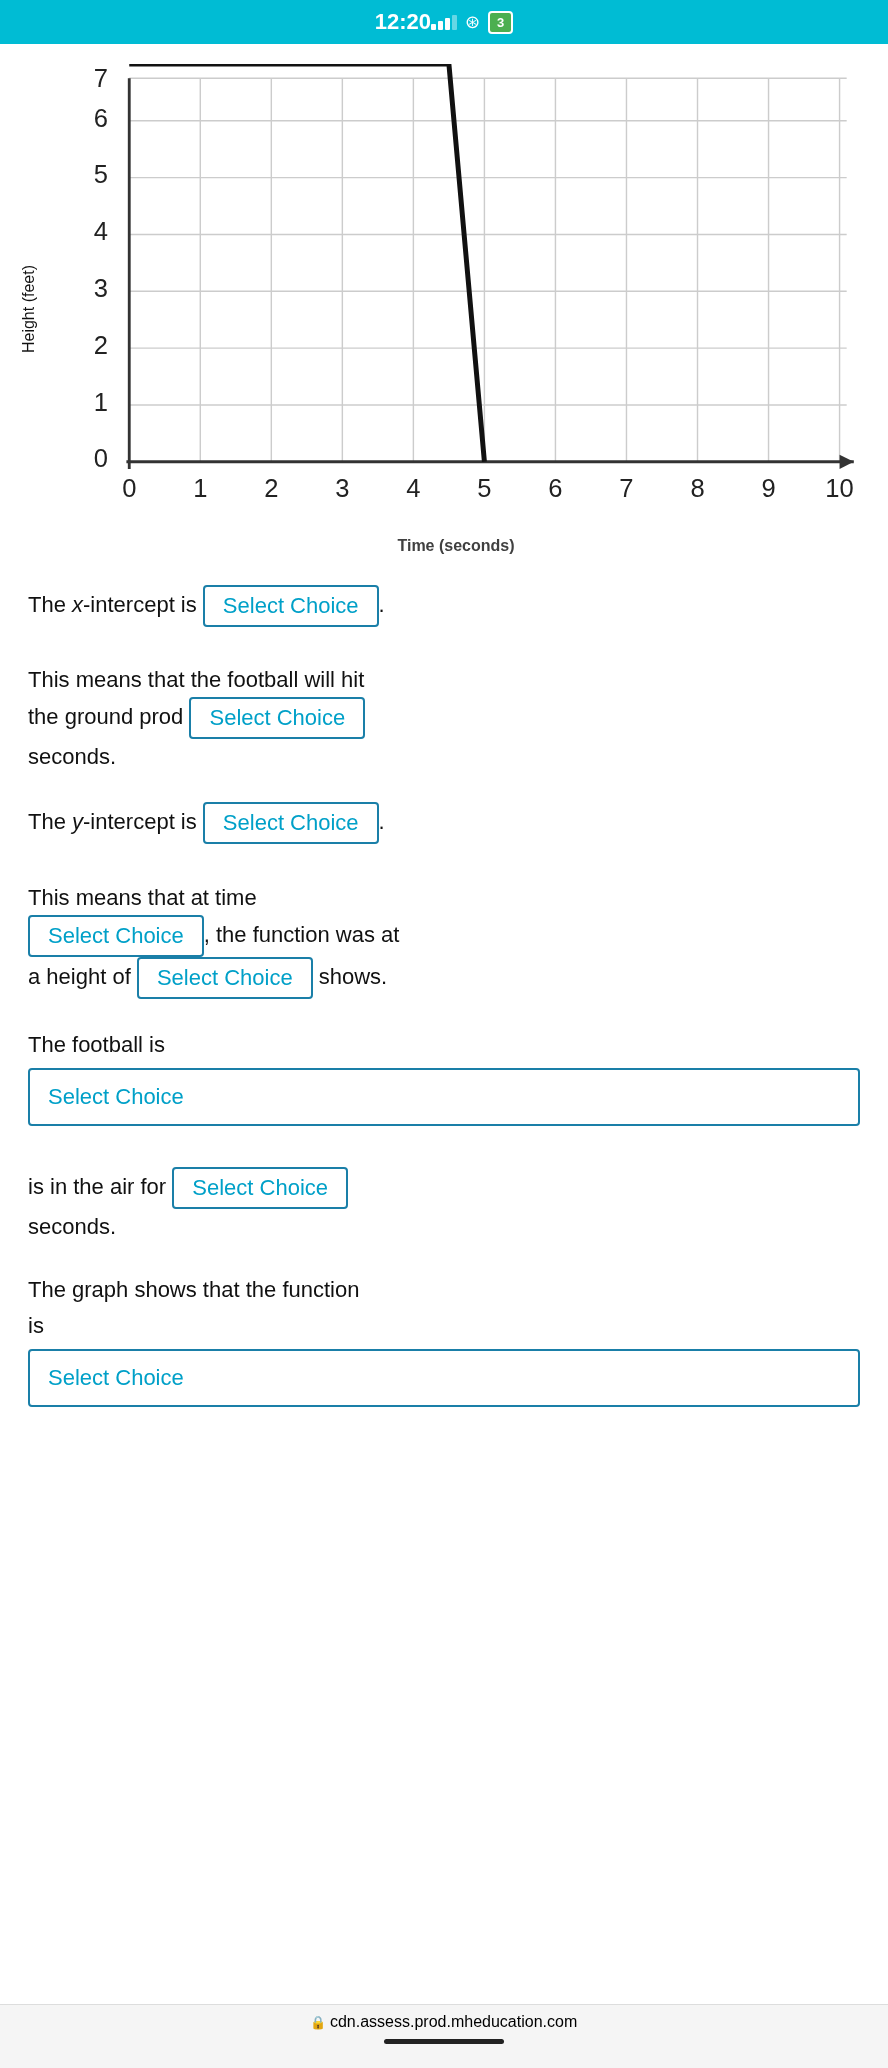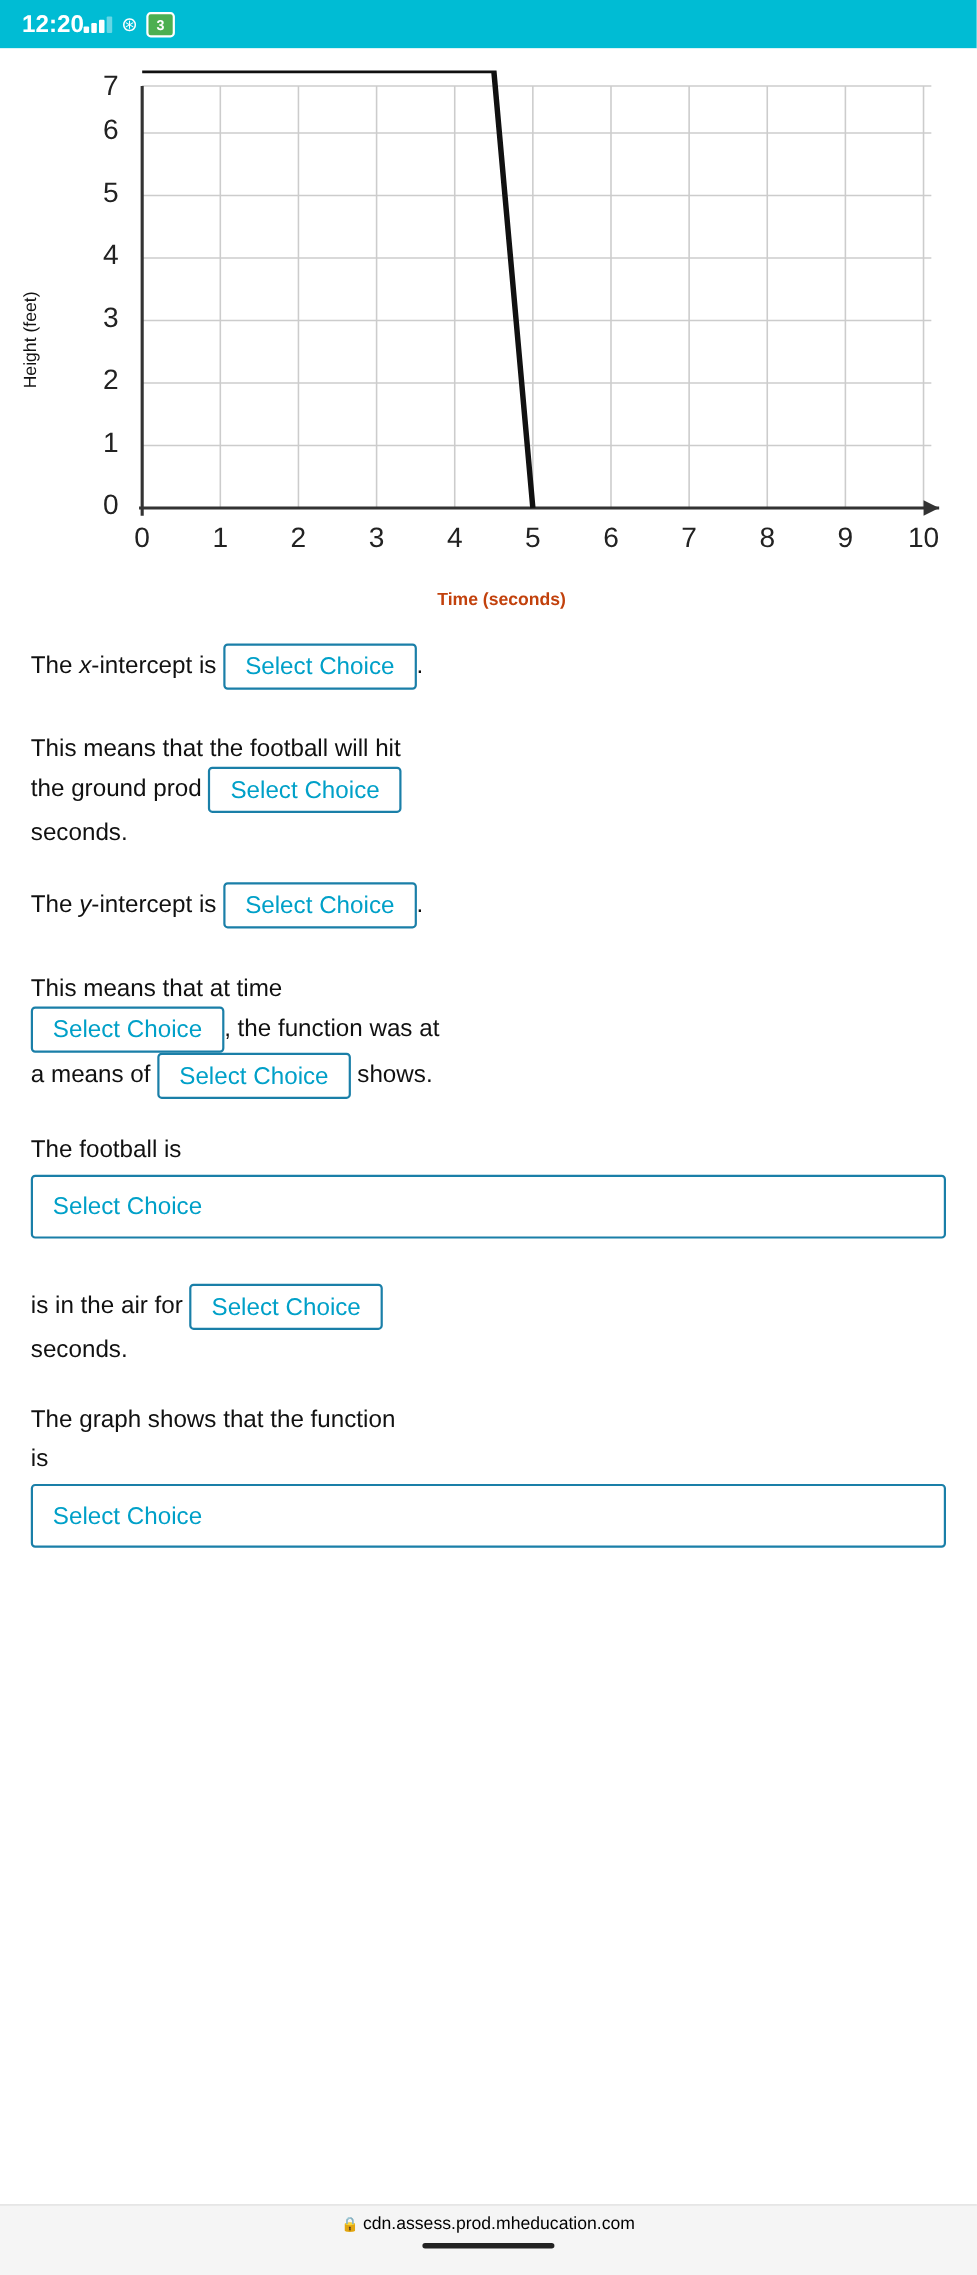"12:20" .status-bar { justify-content: flex-start -> center }
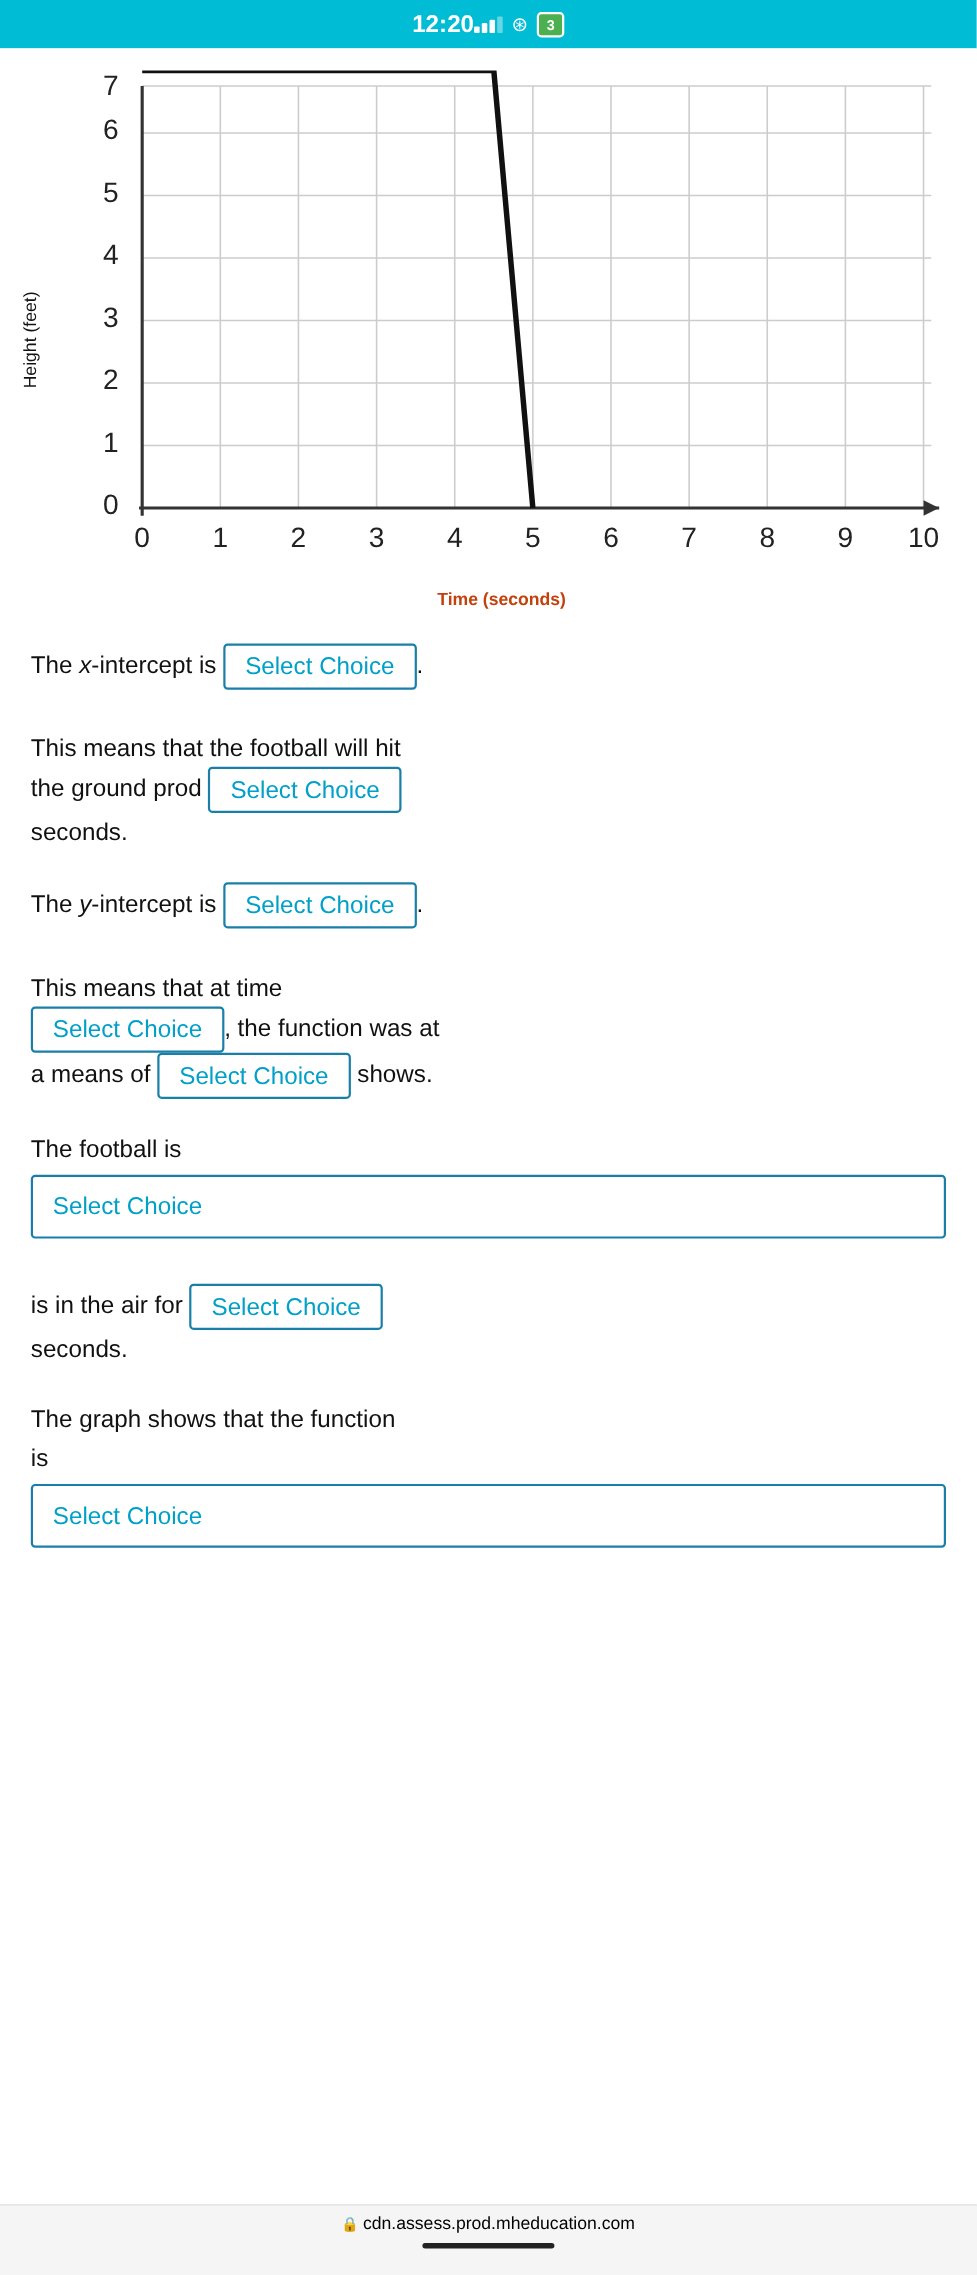"Time (seconds)" .x-axis-label { color: #c2410c -> #404040 }
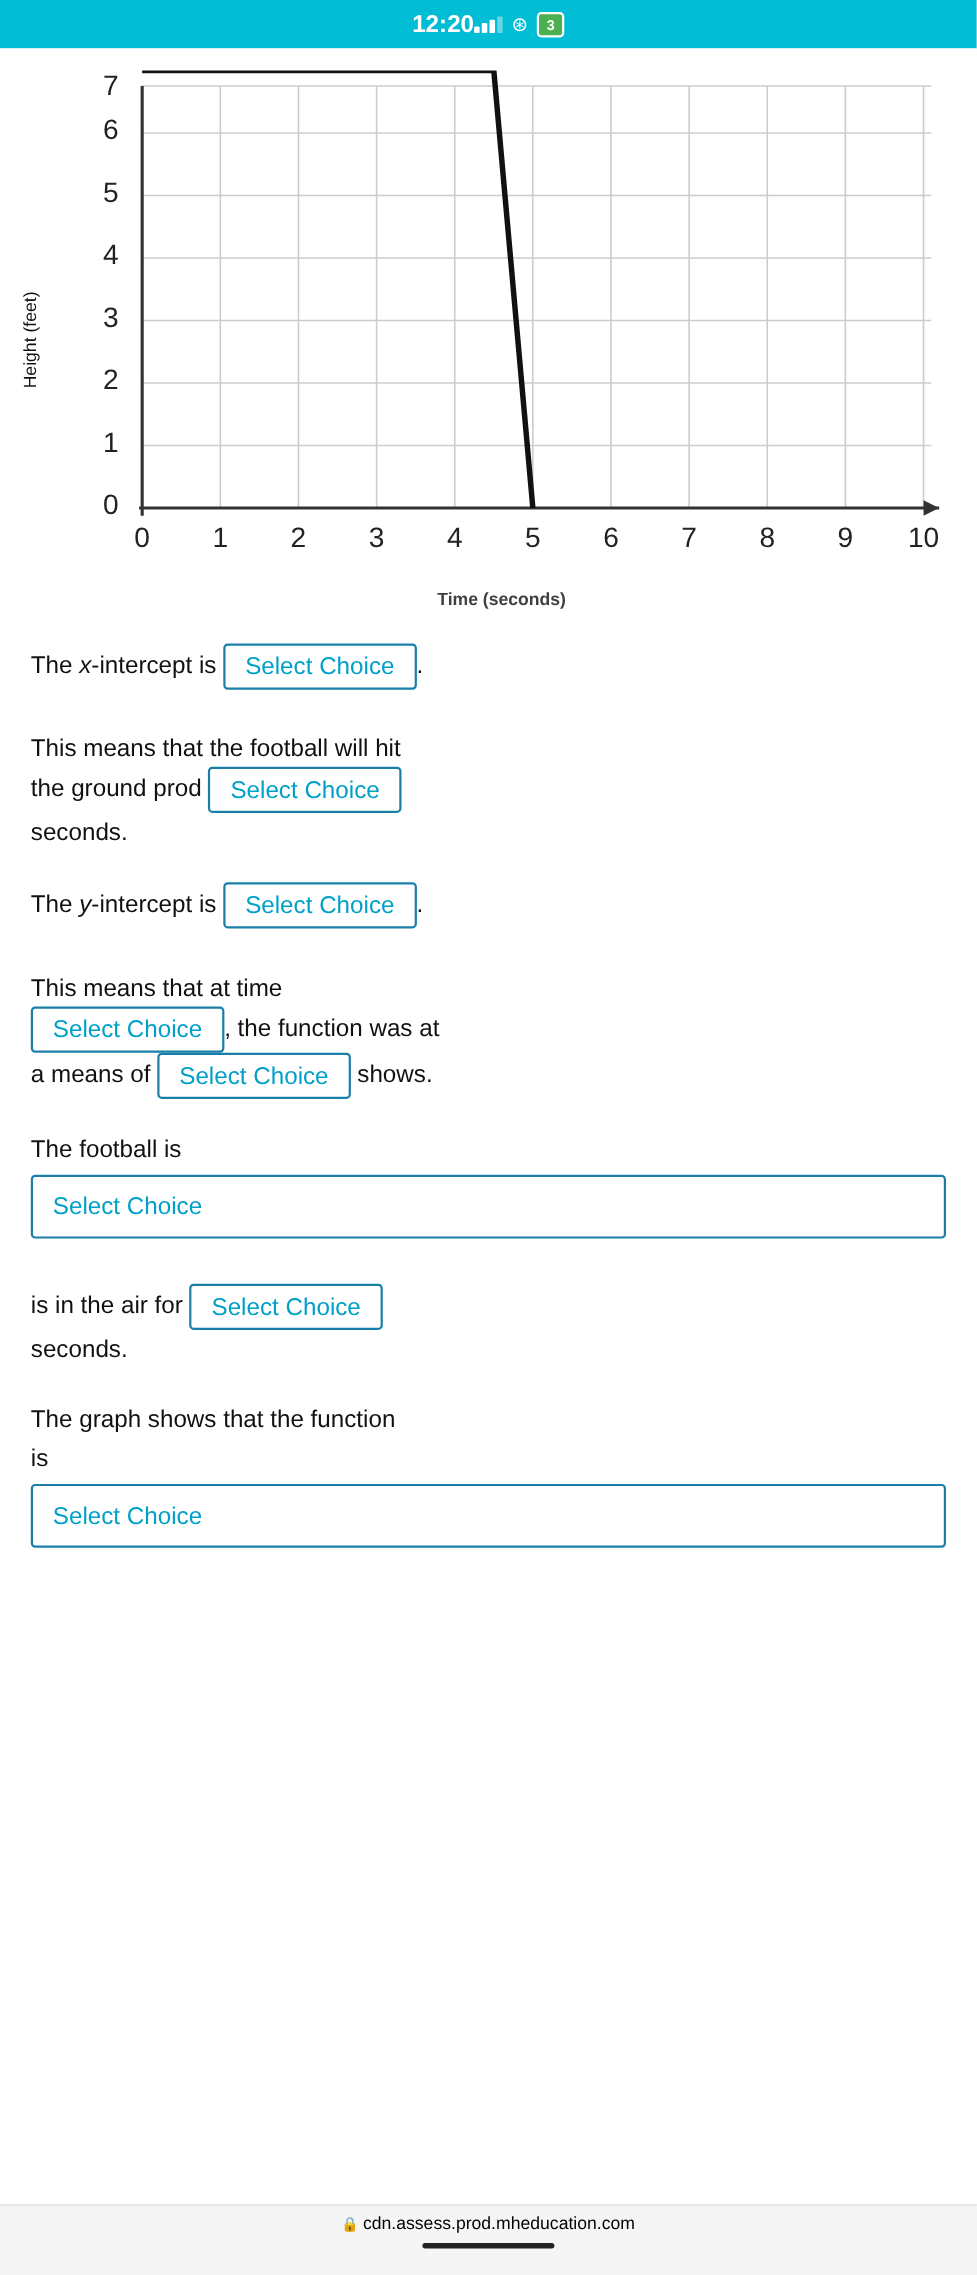"a means of" span { text: means -> height }
